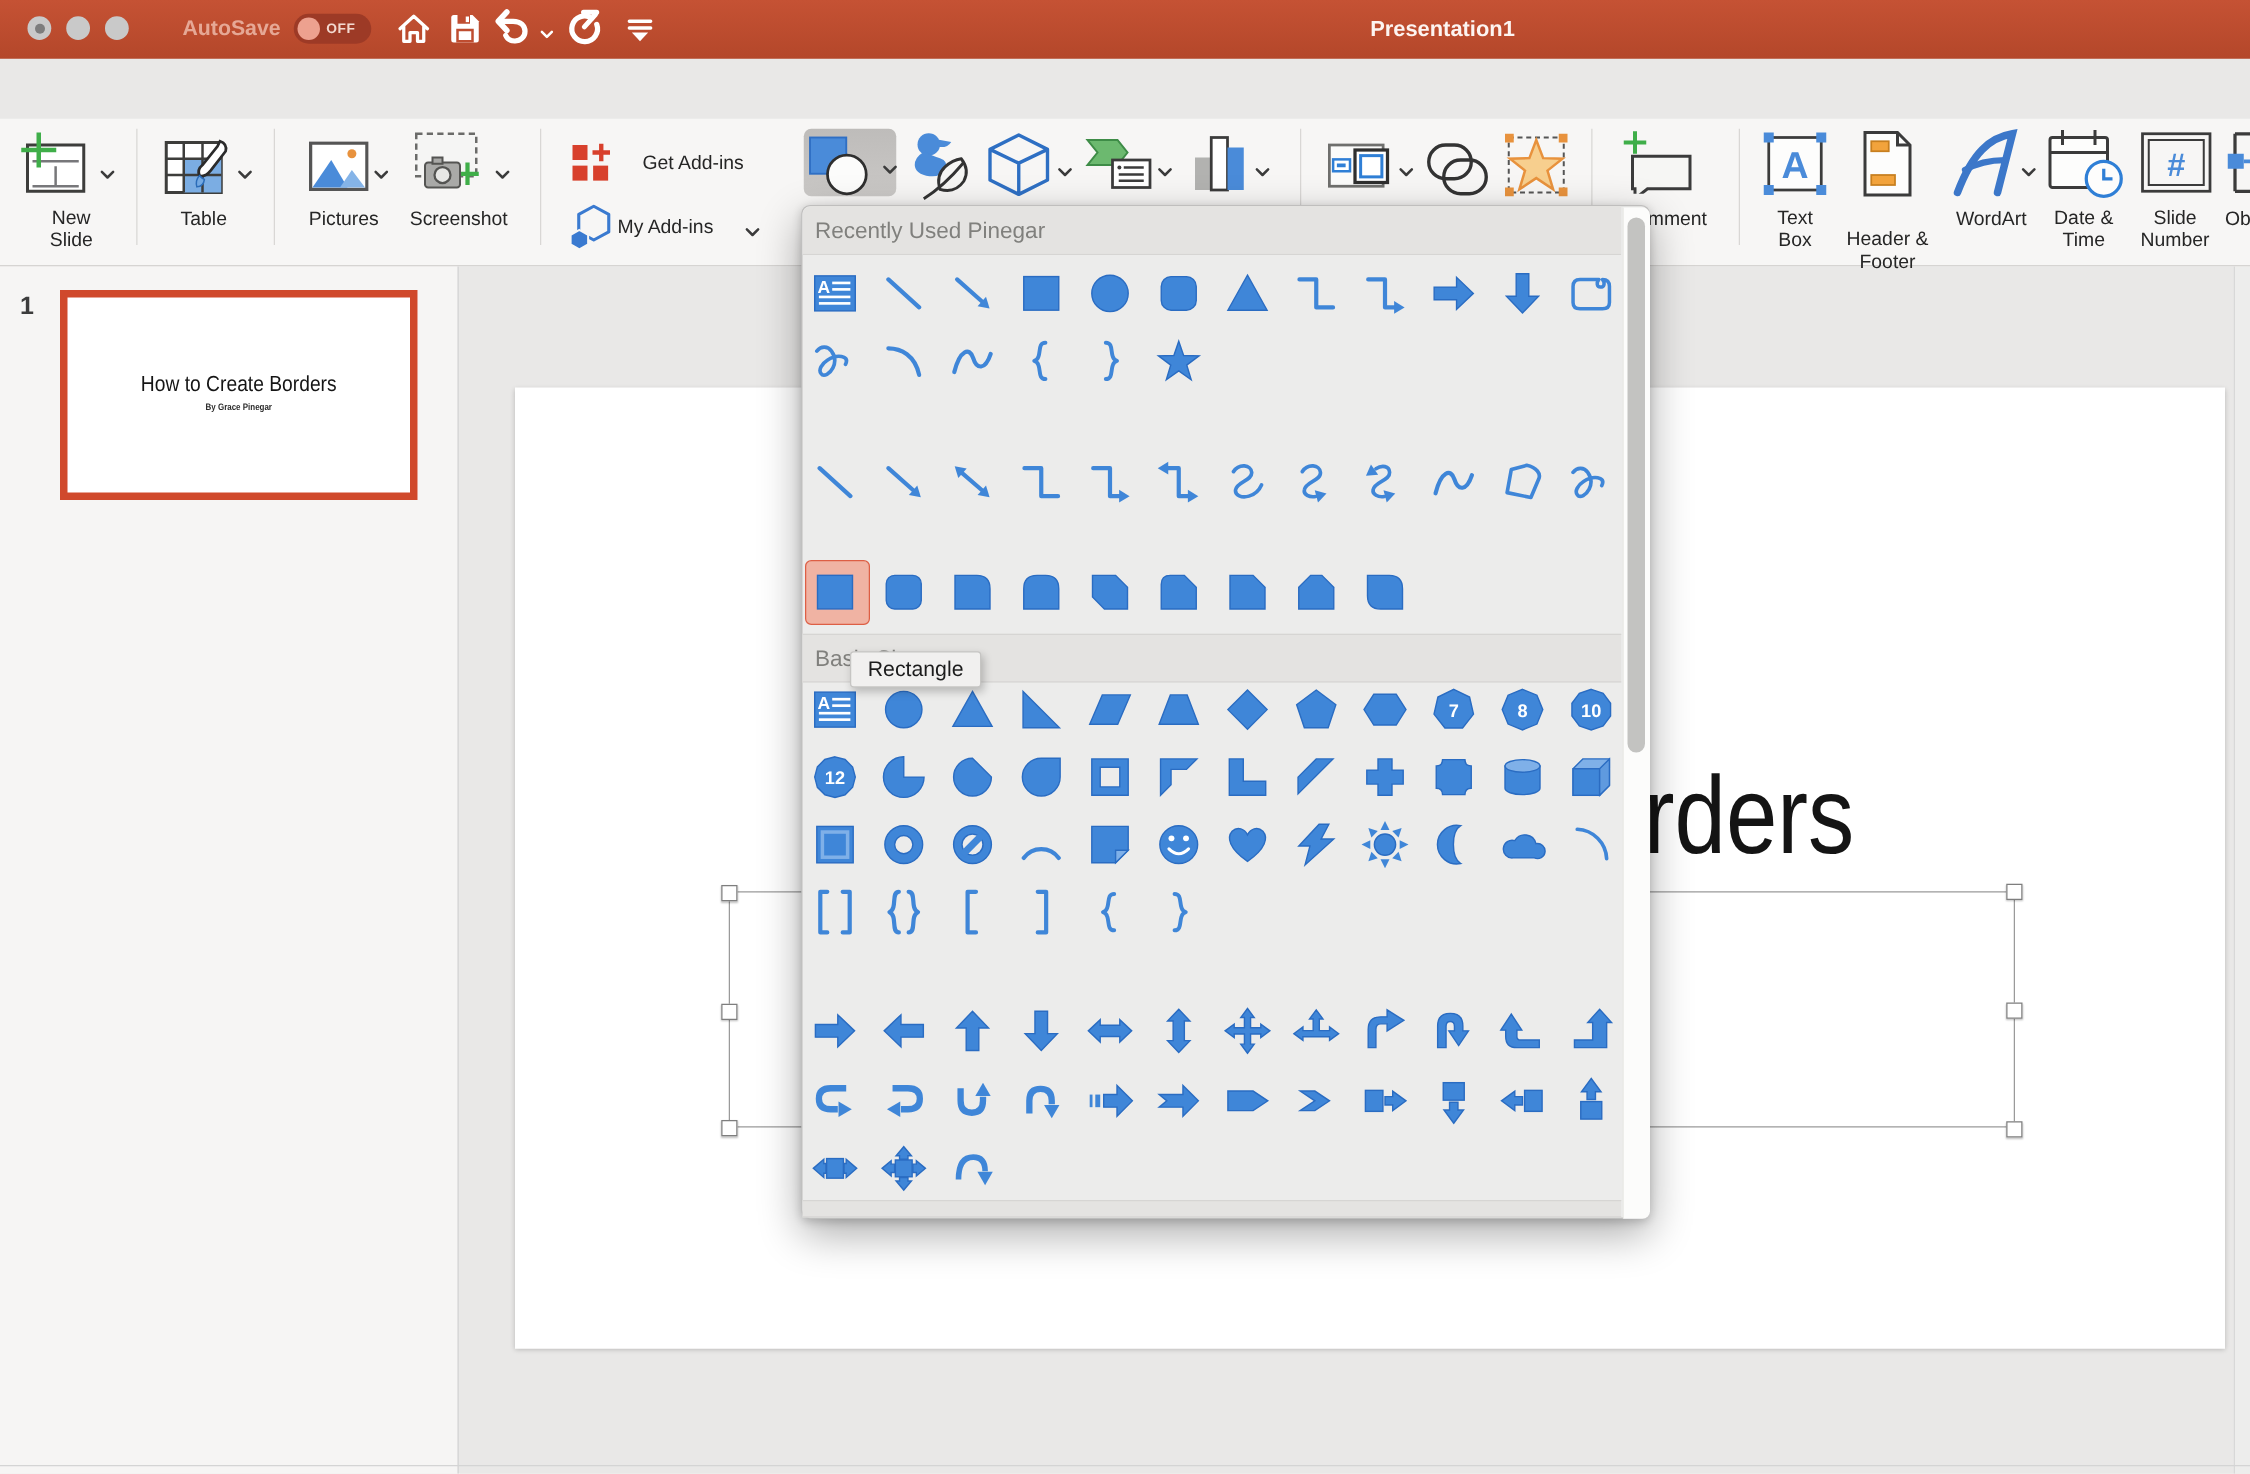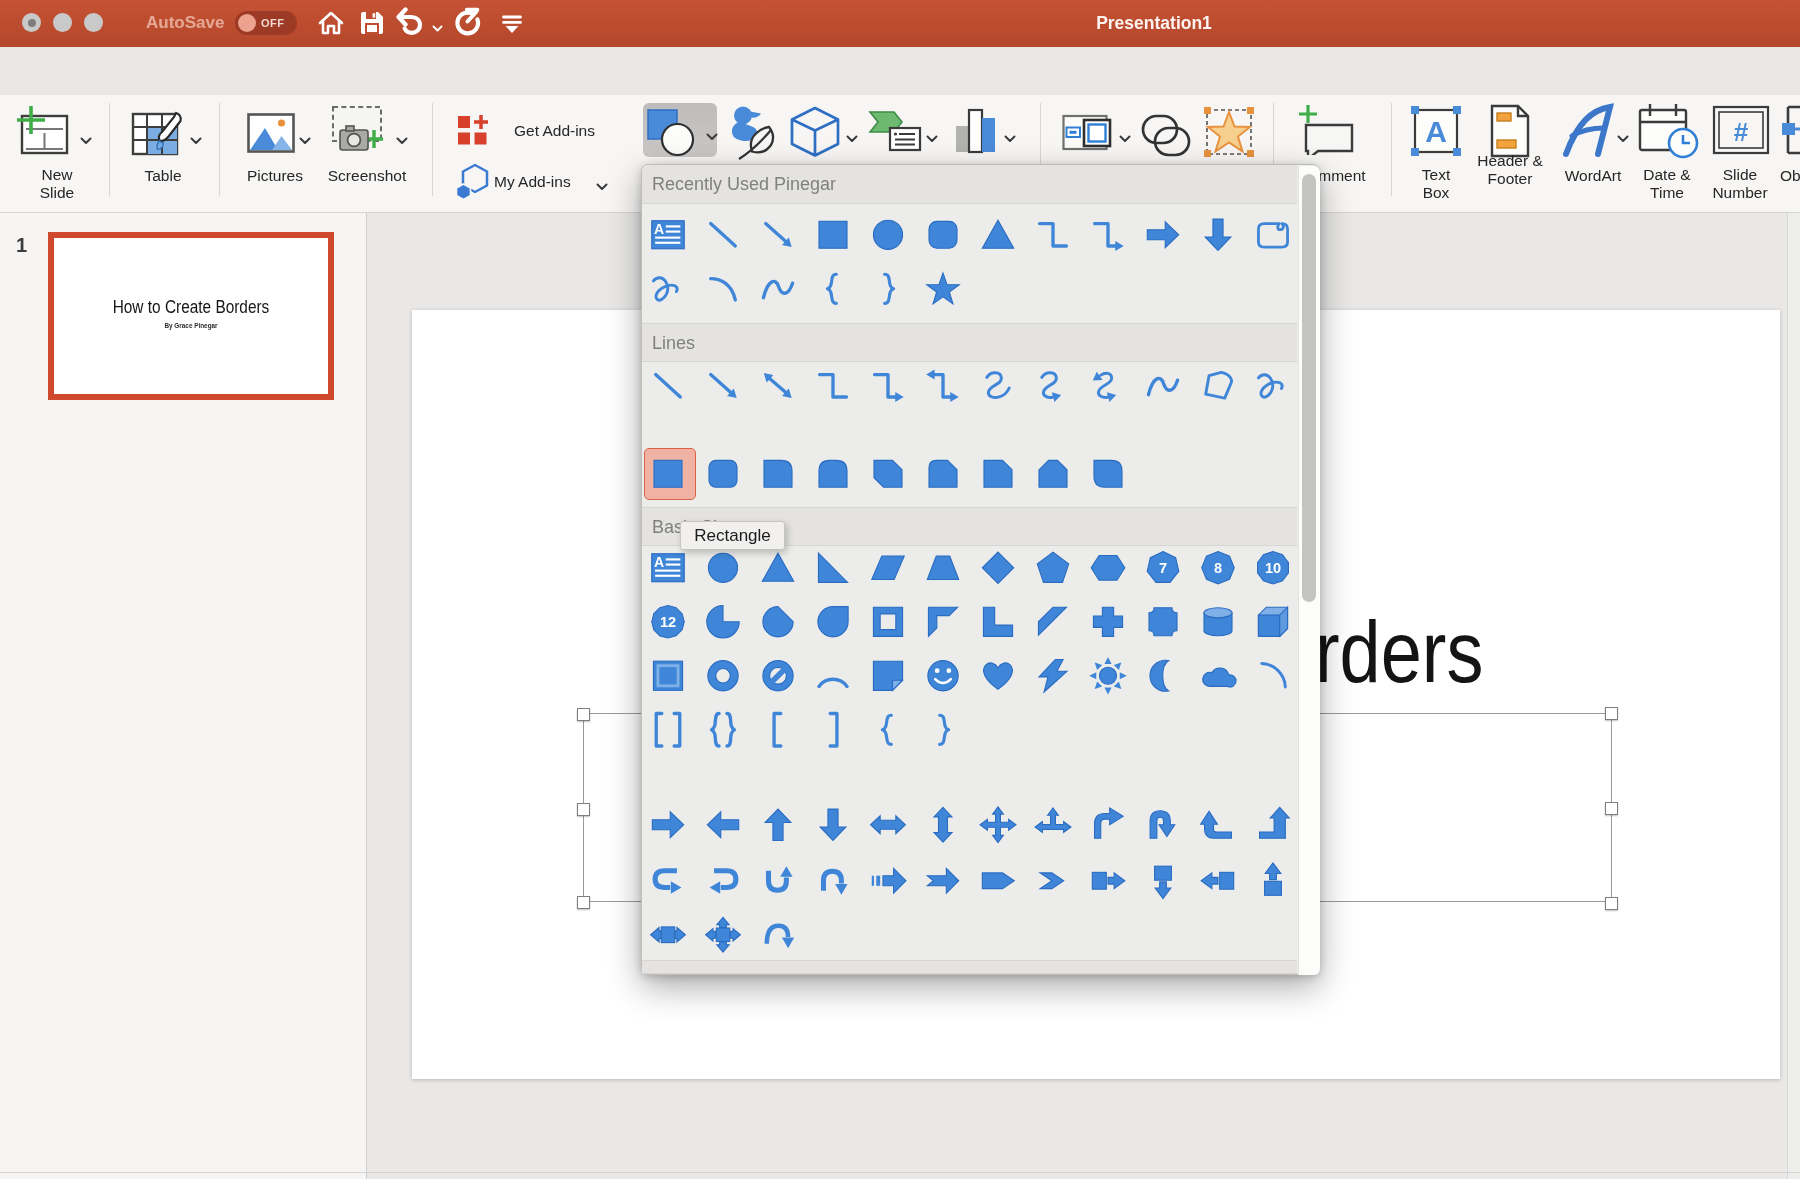"Header &" div.cap { top: 57px -> 88px }
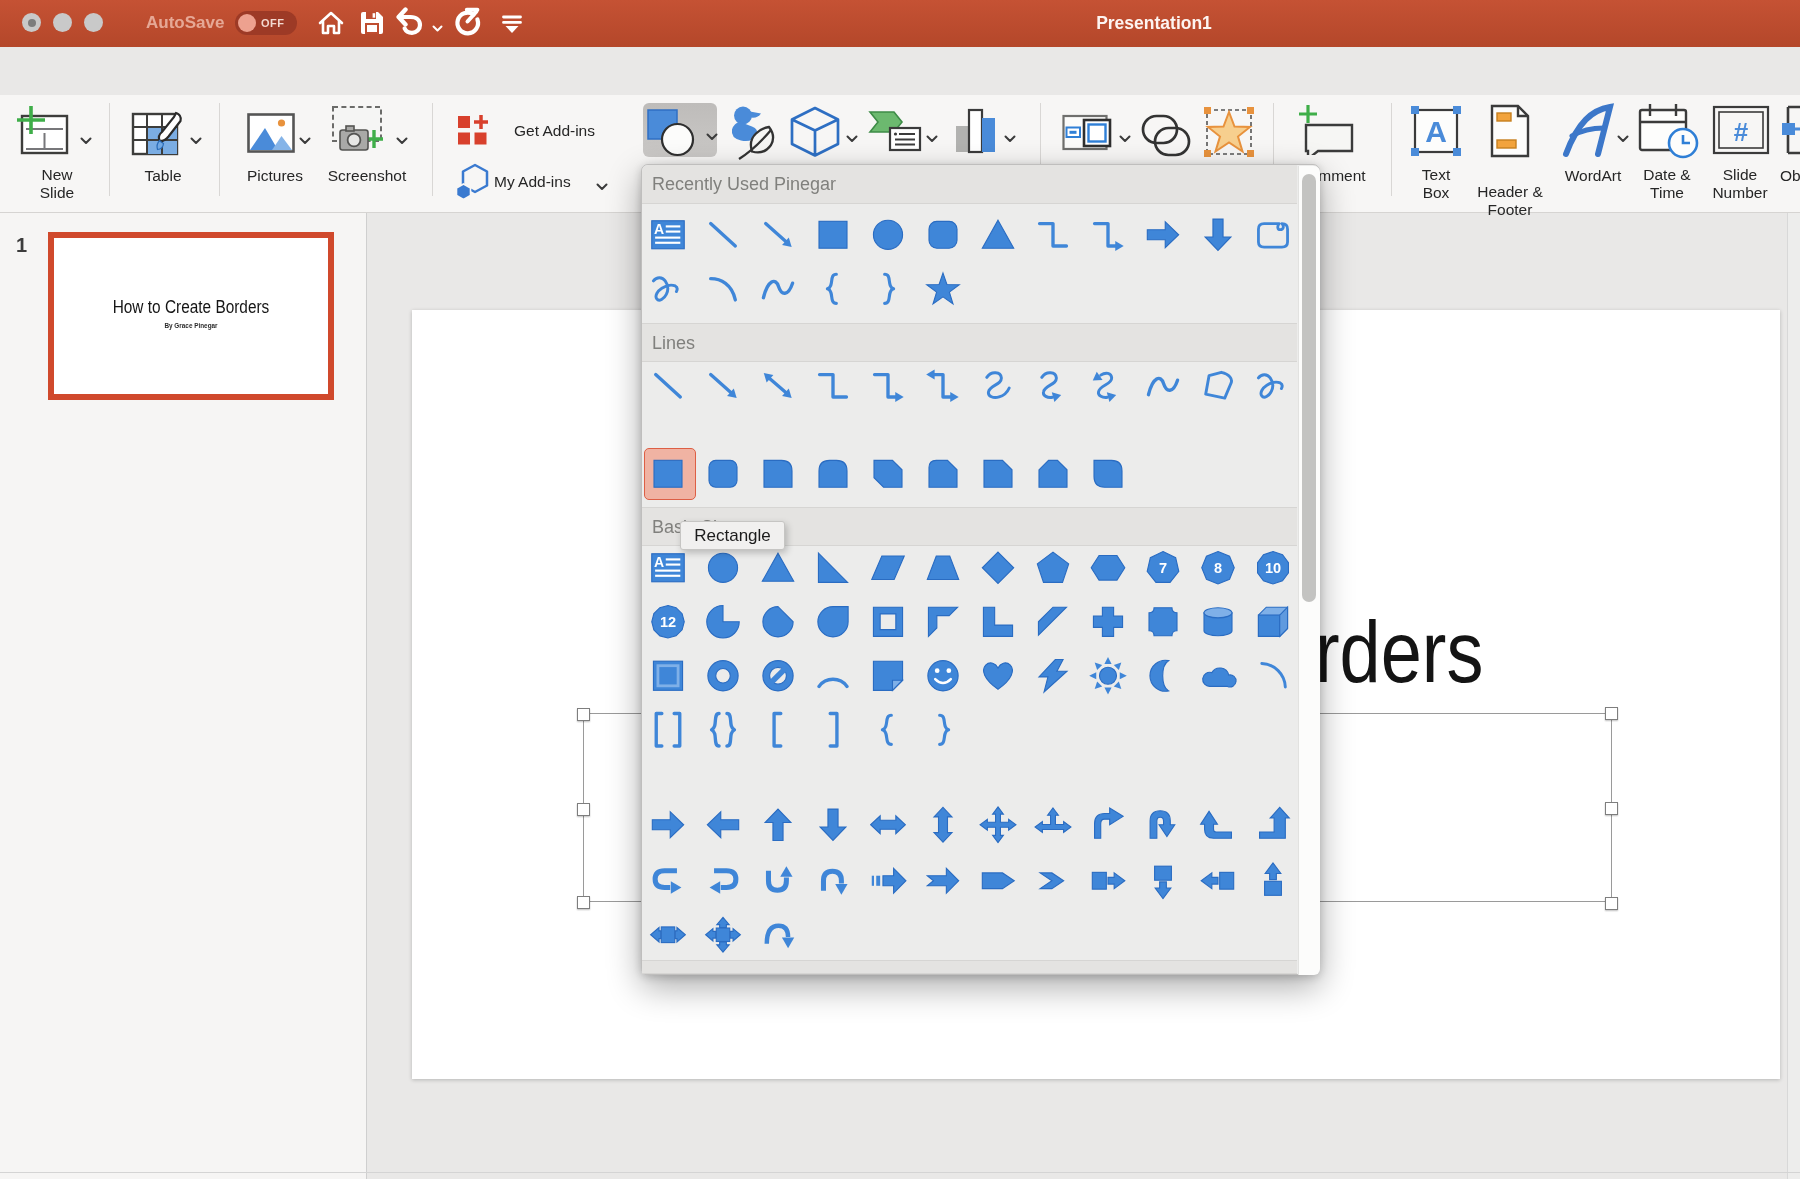"Lines" div.ddhead { html: <div>Lines</div> -> none }
